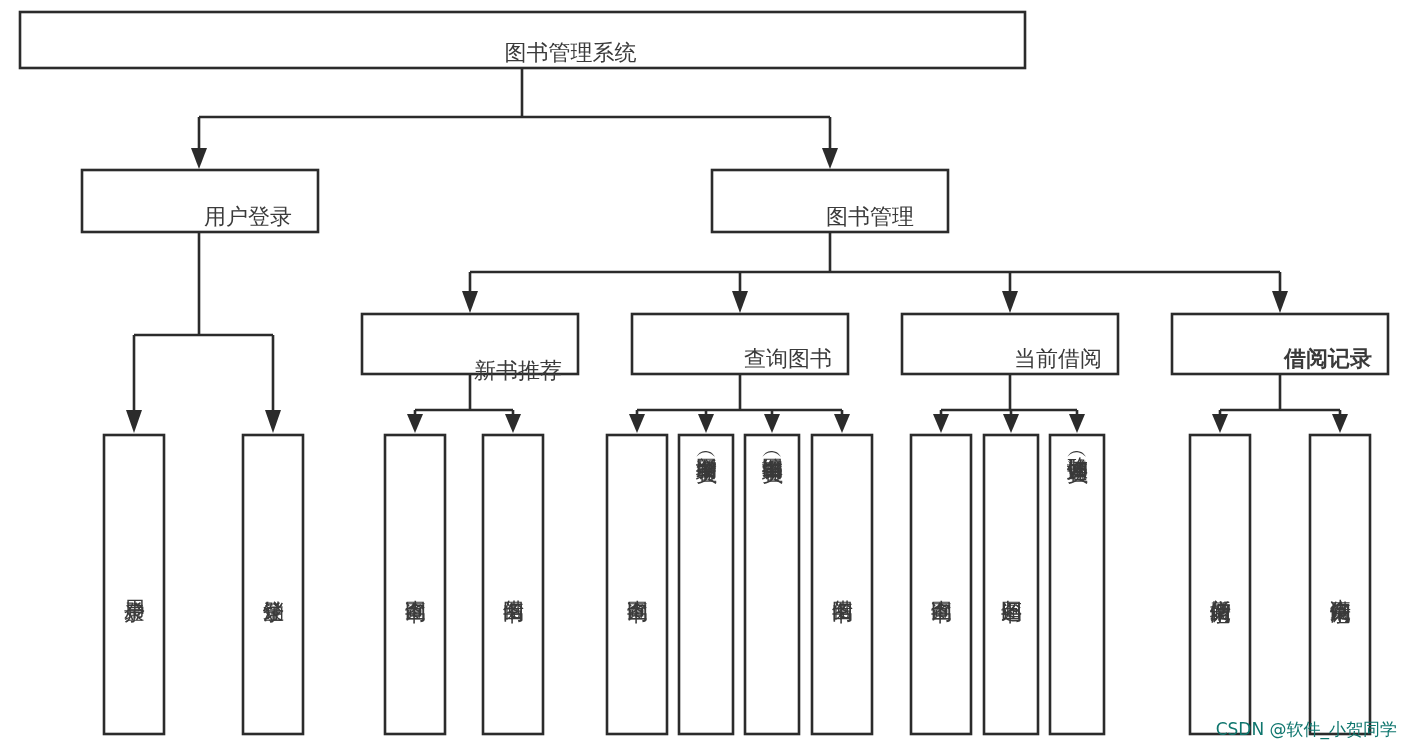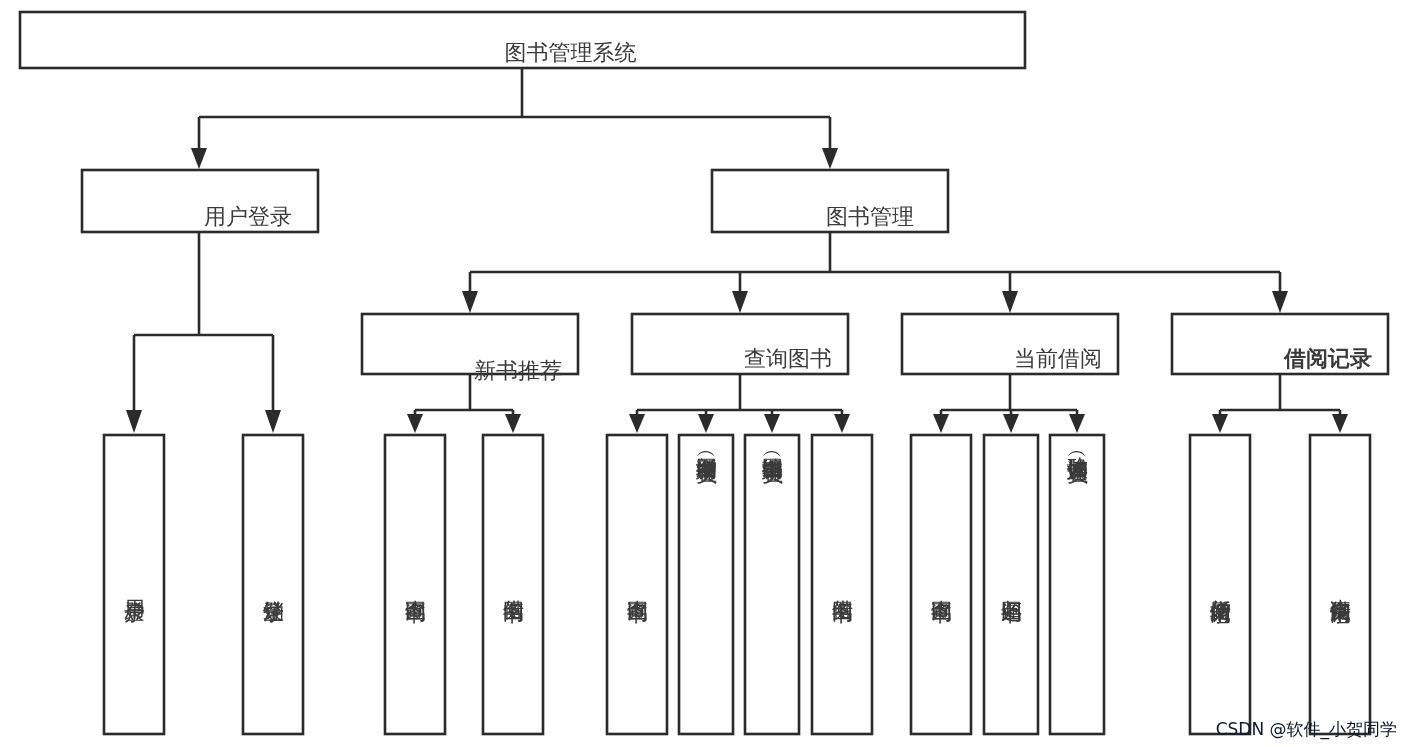"CSDN @软件_小贺同学" #watermark { color: #0f172a -> #0f766e }
